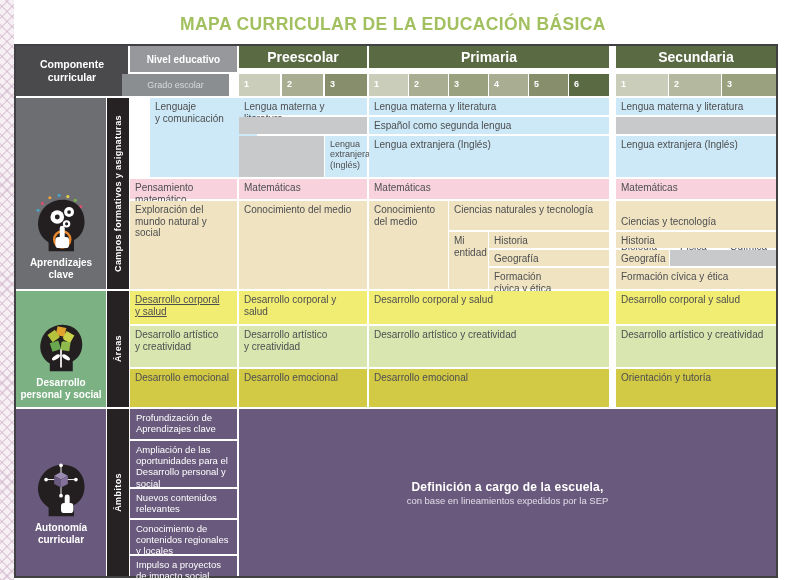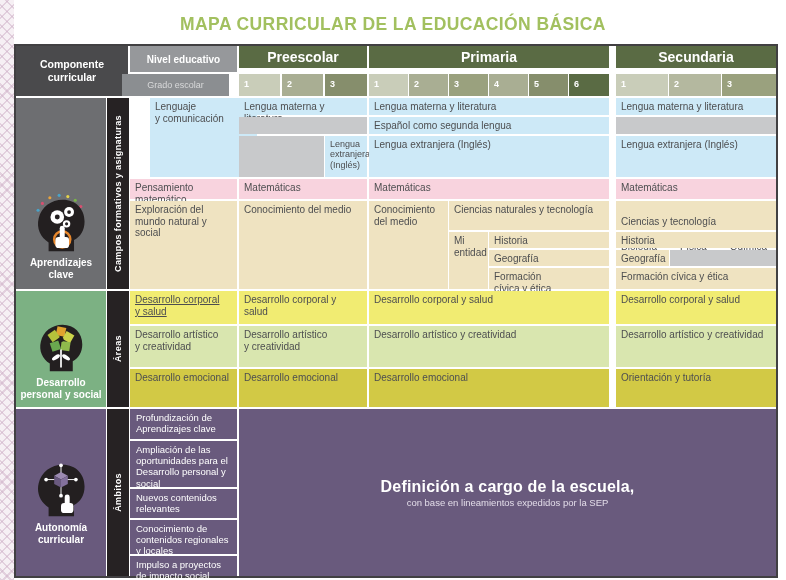"Definición a cargo de la" .def-title { font-size: 16px -> 12px }
